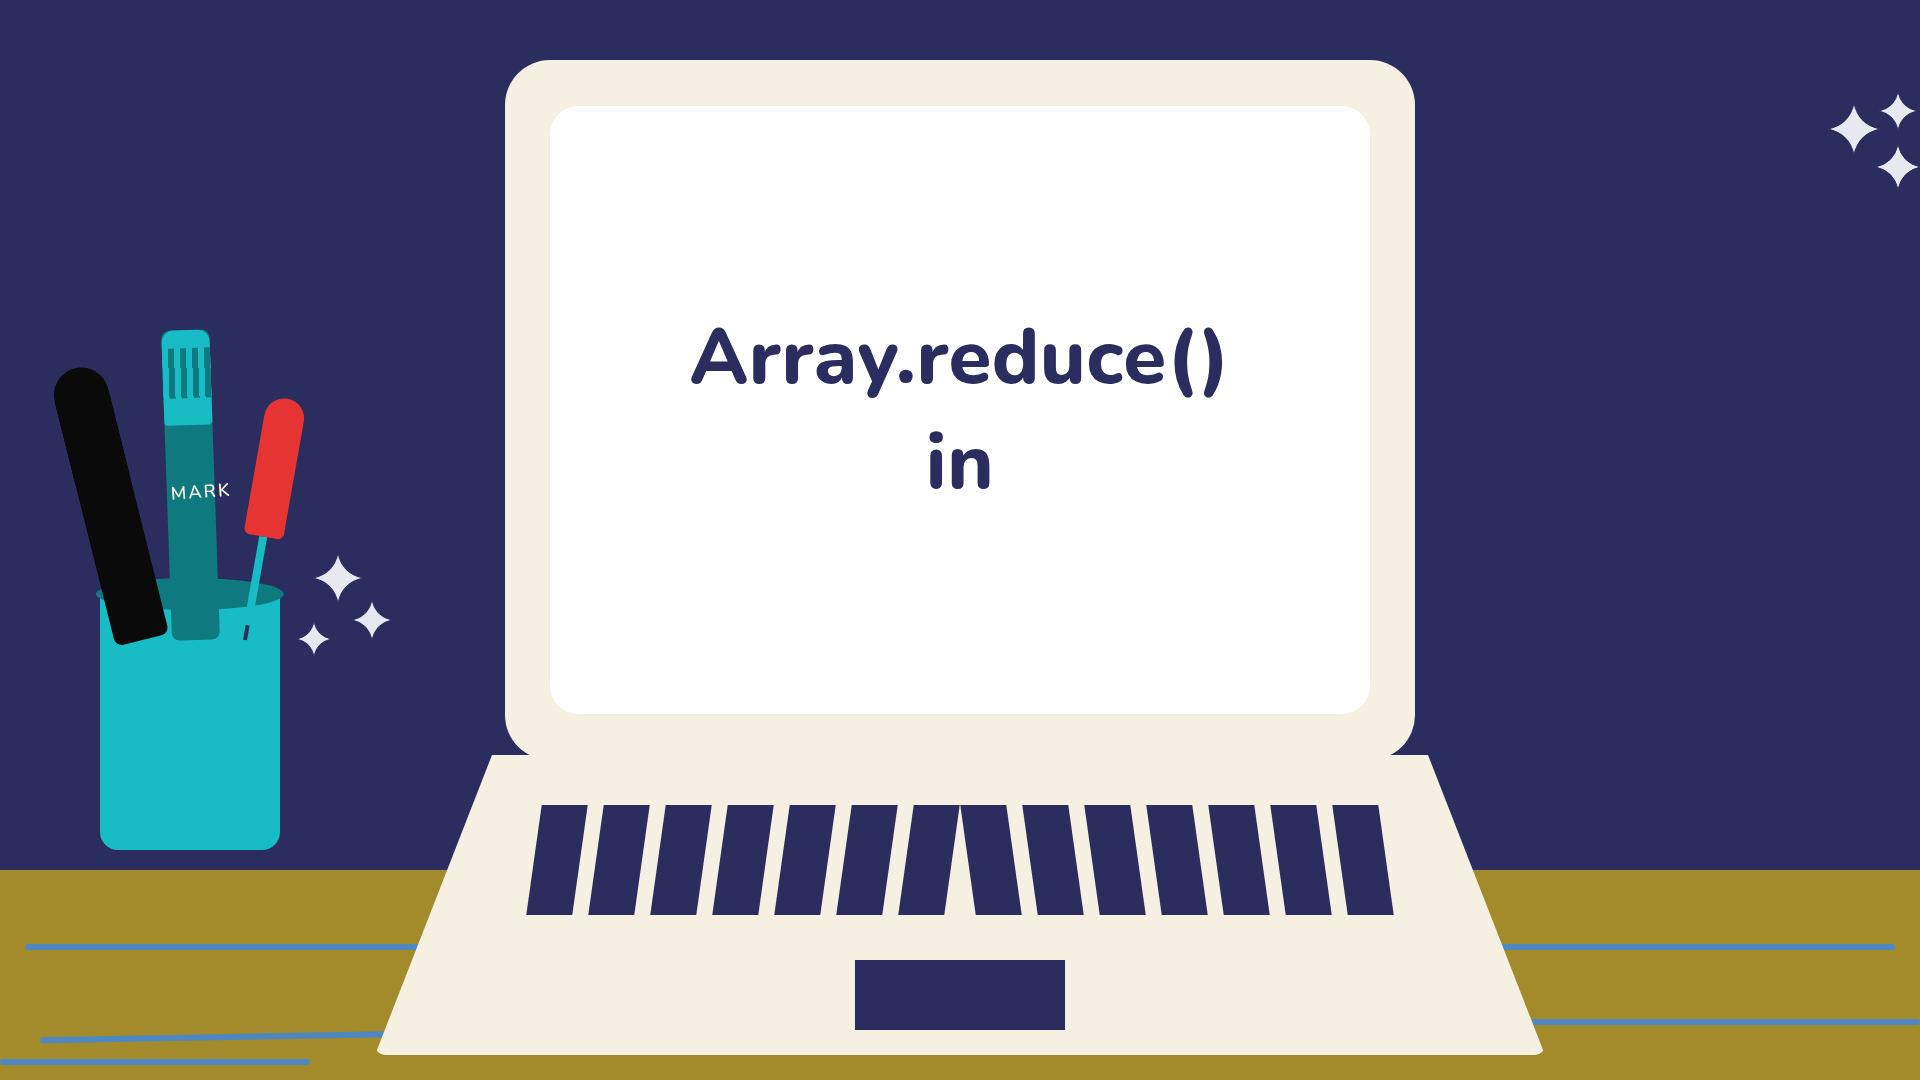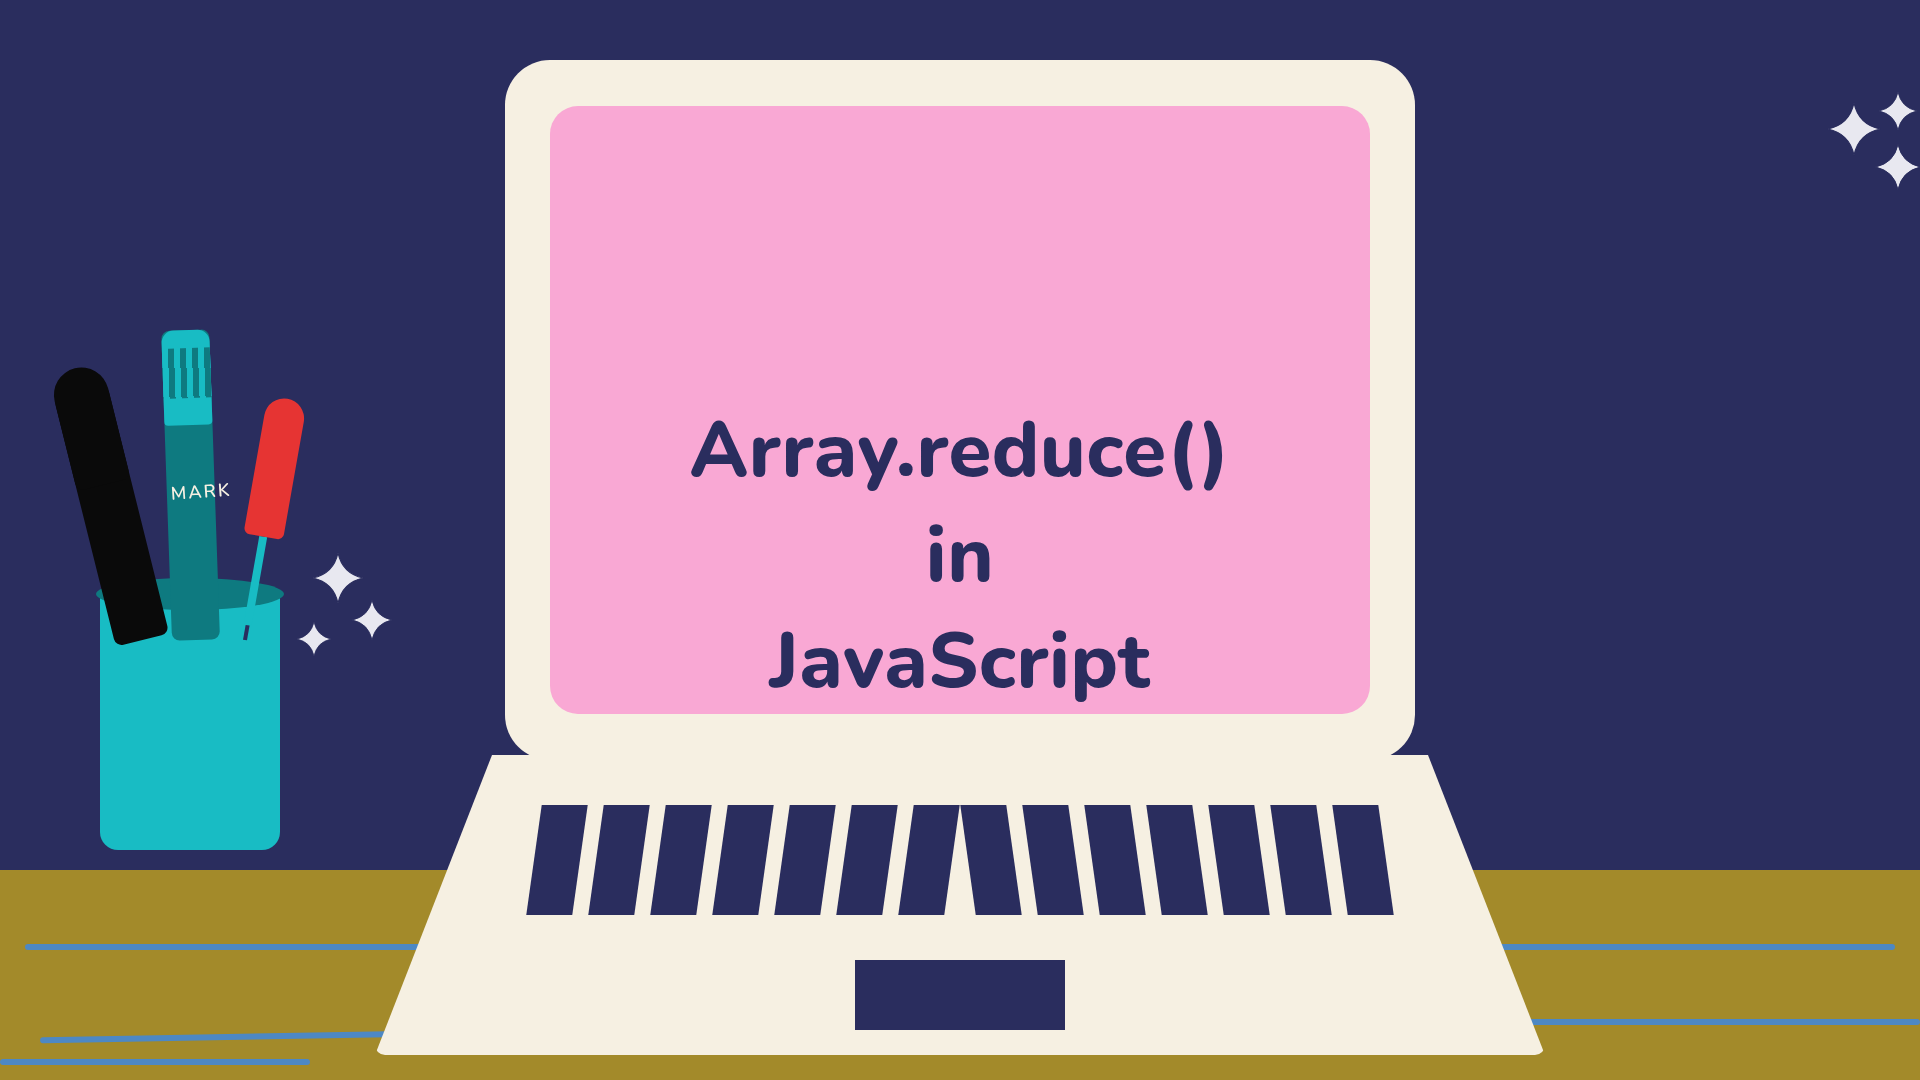"Array.reduce()" .laptop-screen-inner { align-items: flex-end -> center; background: #f9a8d4 -> #ffffff }
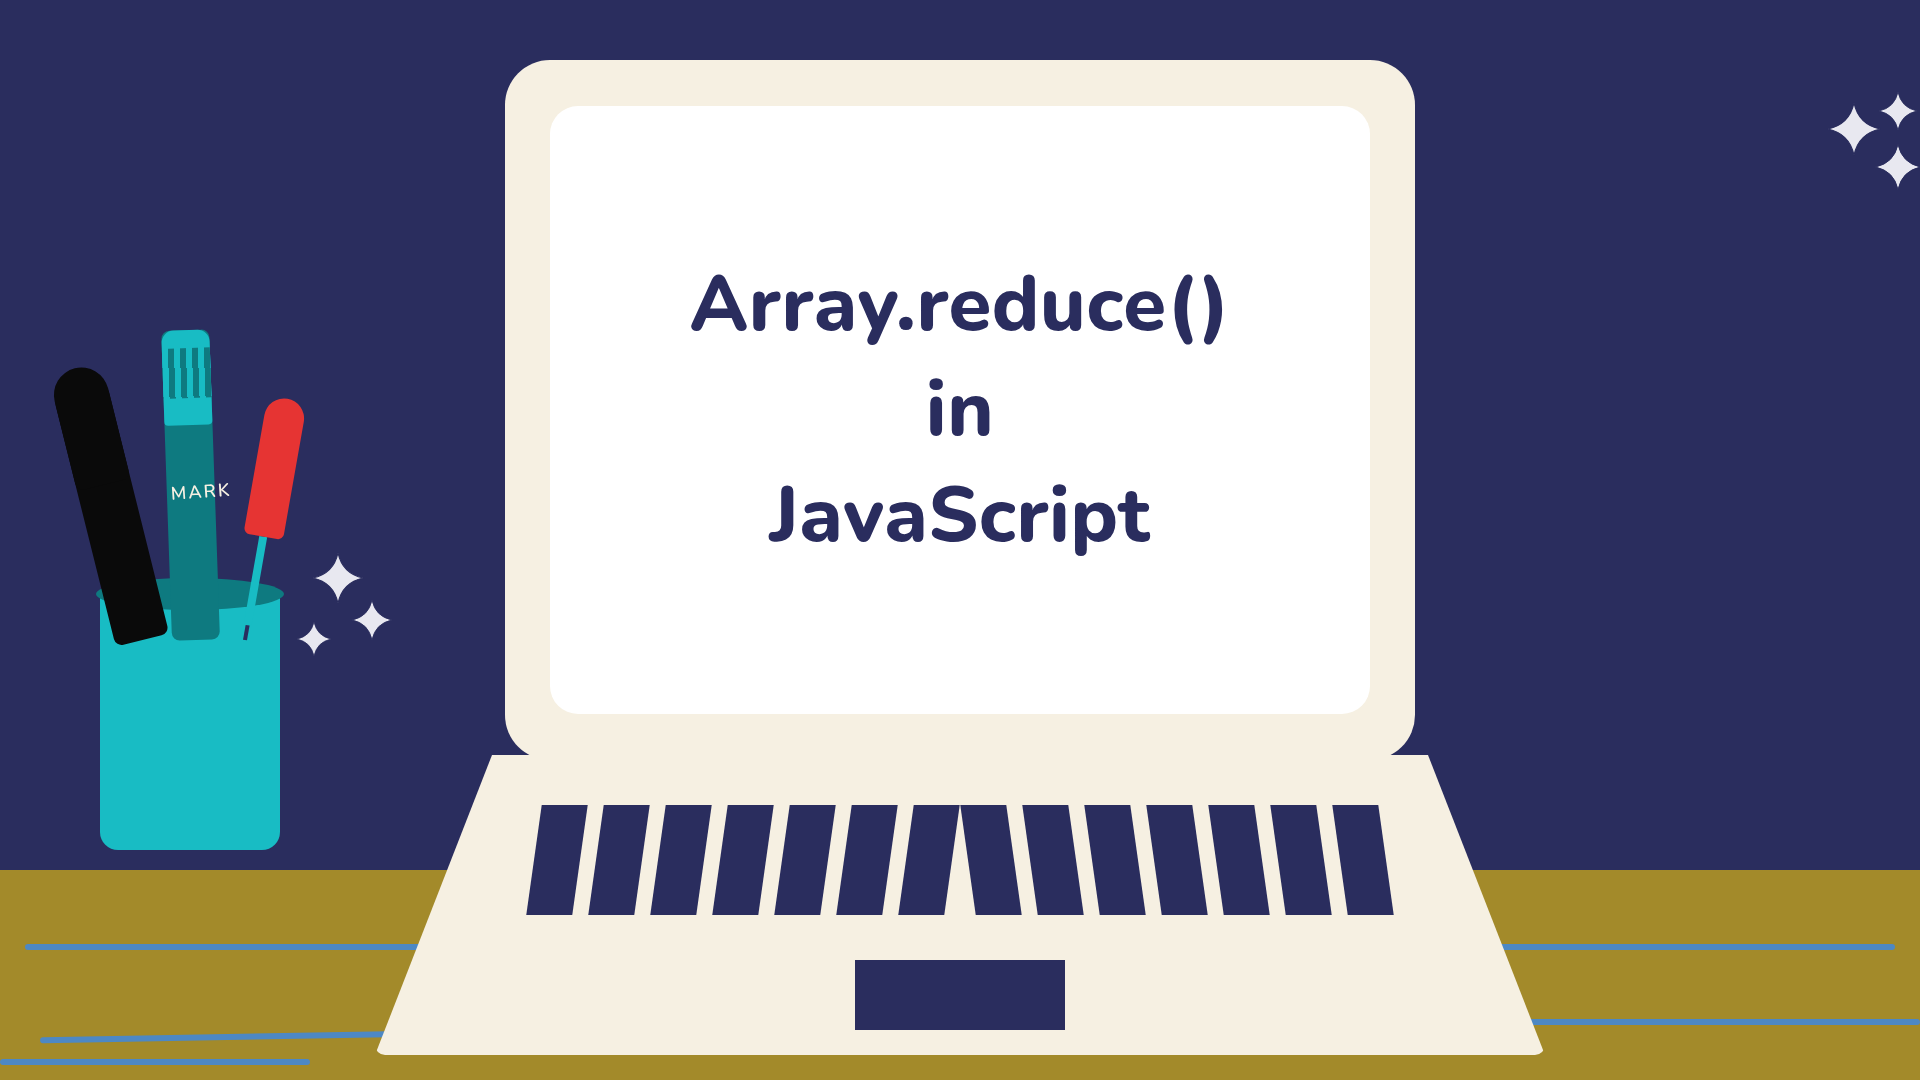"JavaScript" span { html: <span>JavaScript</span> -> none }
